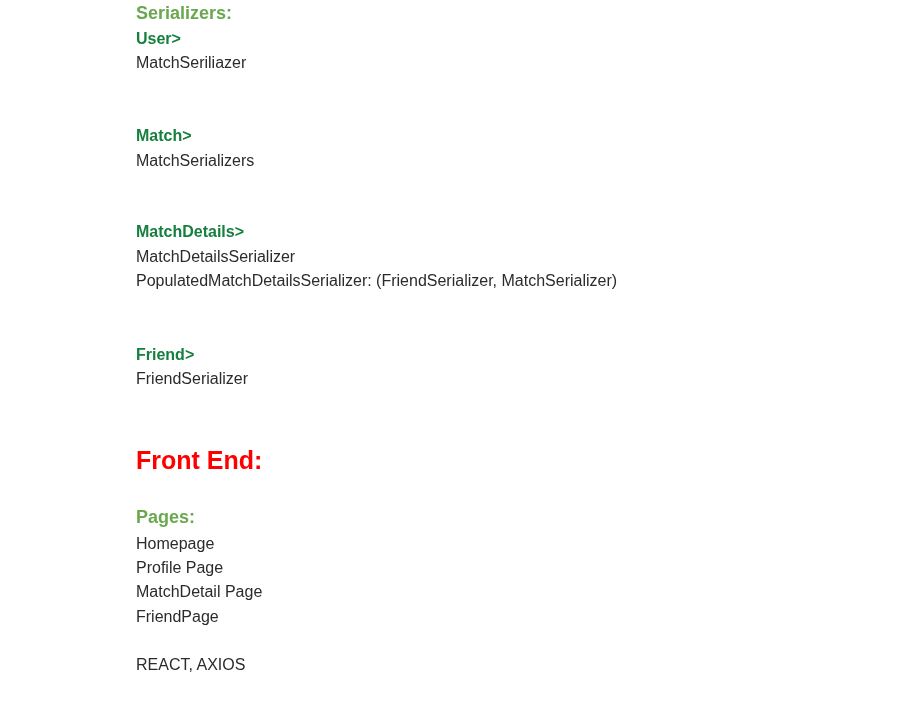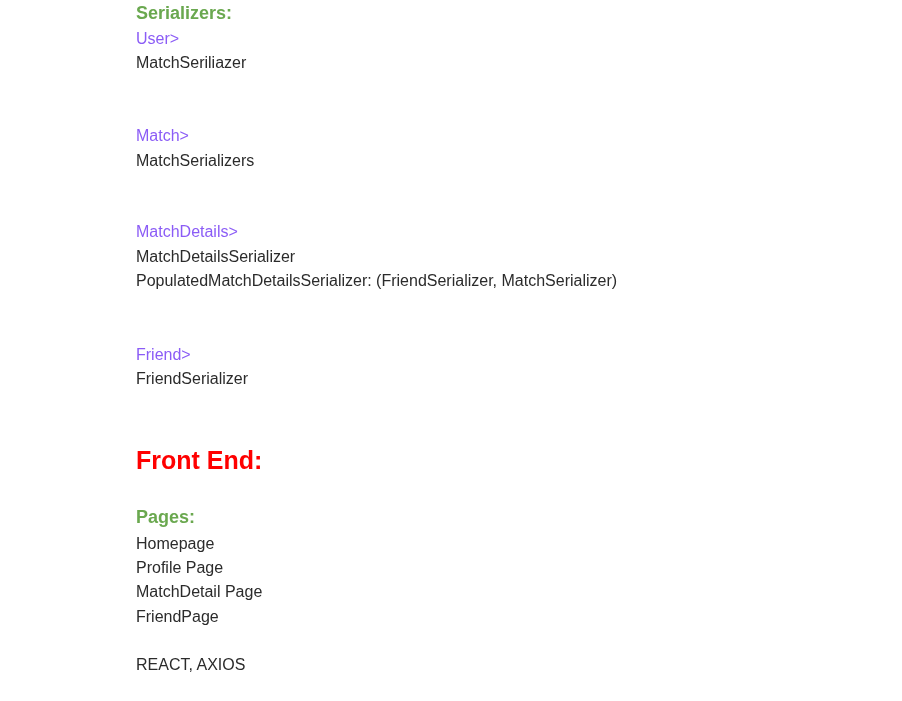"User>" .red-subheading { color: #8b5cf6 -> #15803d; font-weight: normal -> bold }
